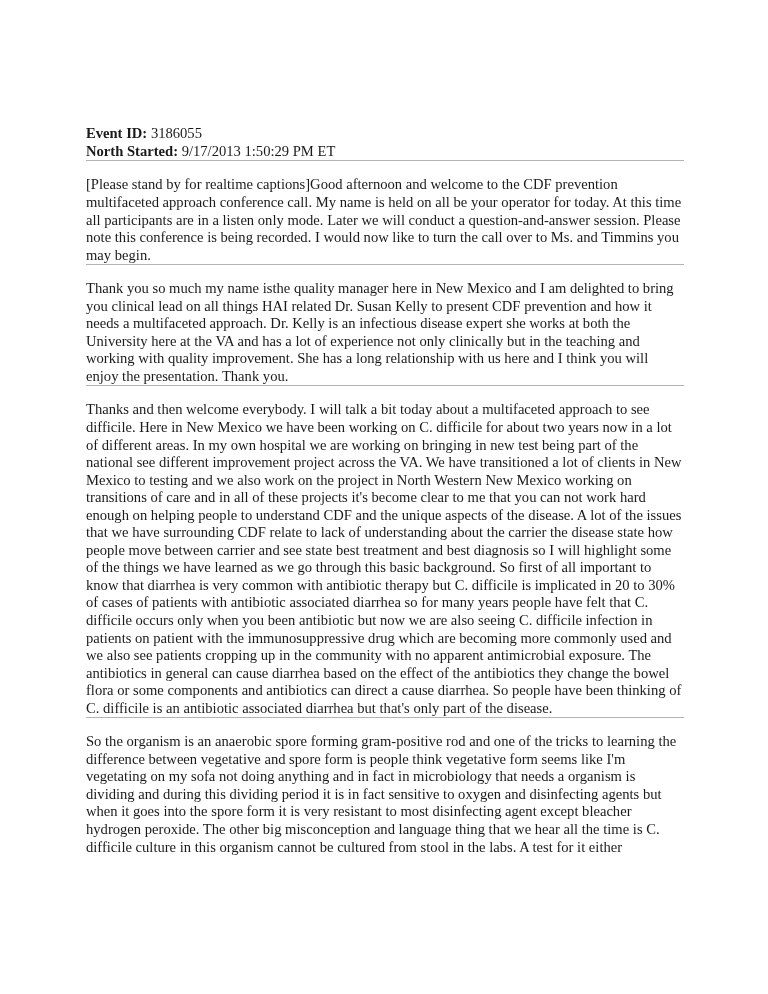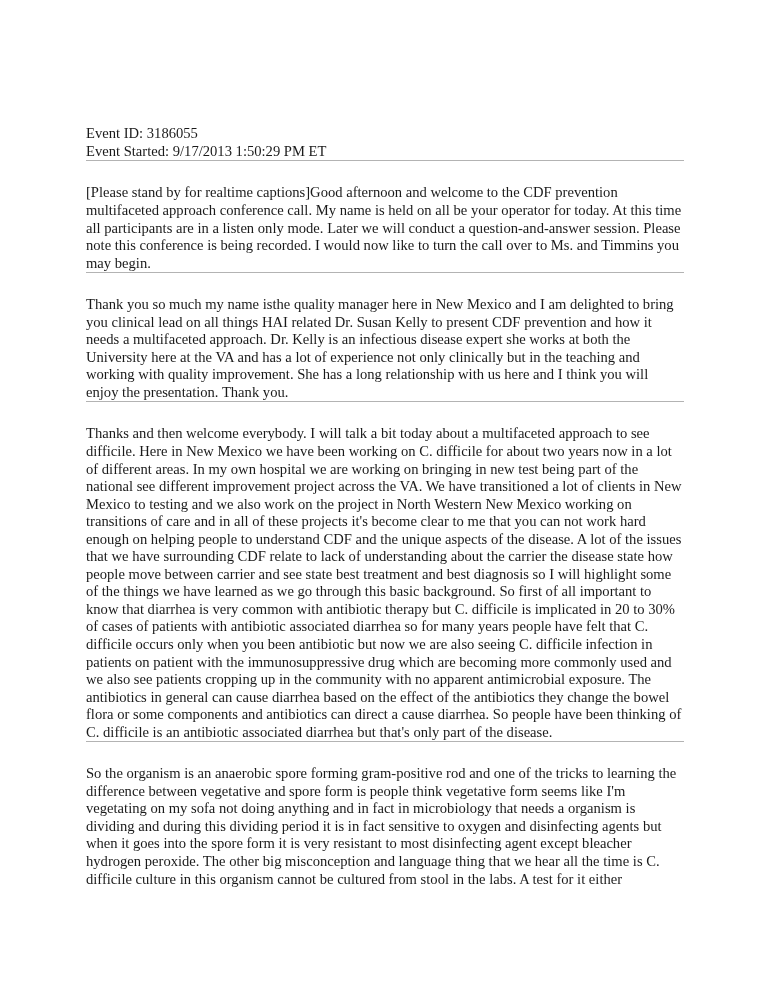"Event ID:" .meta-label { font-weight: normal -> bold }
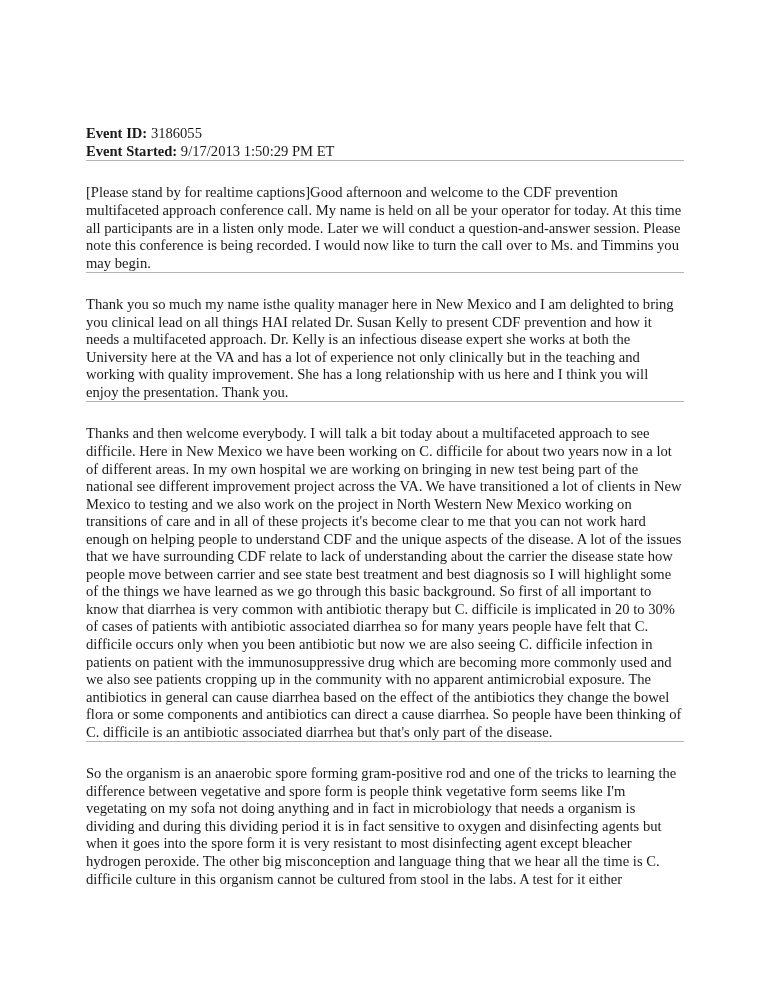"Event Started:" span.meta-label { text: Event -> North }
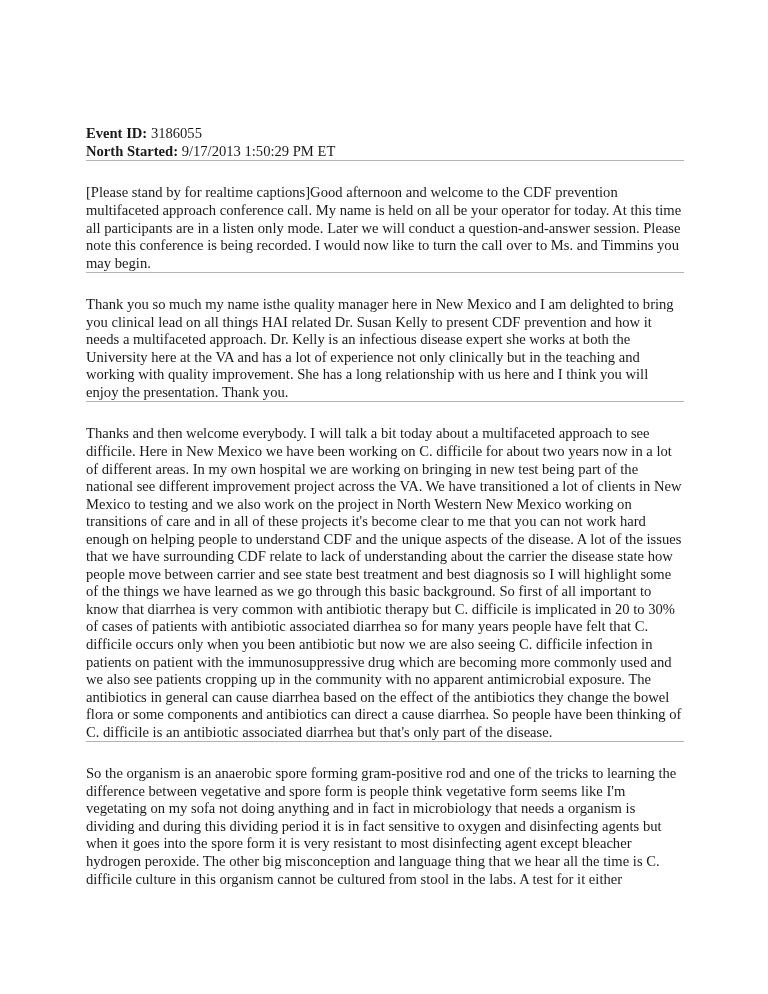"[Please stand by for realtime" .gap-before-para { margin-top: 23px -> 15px }
